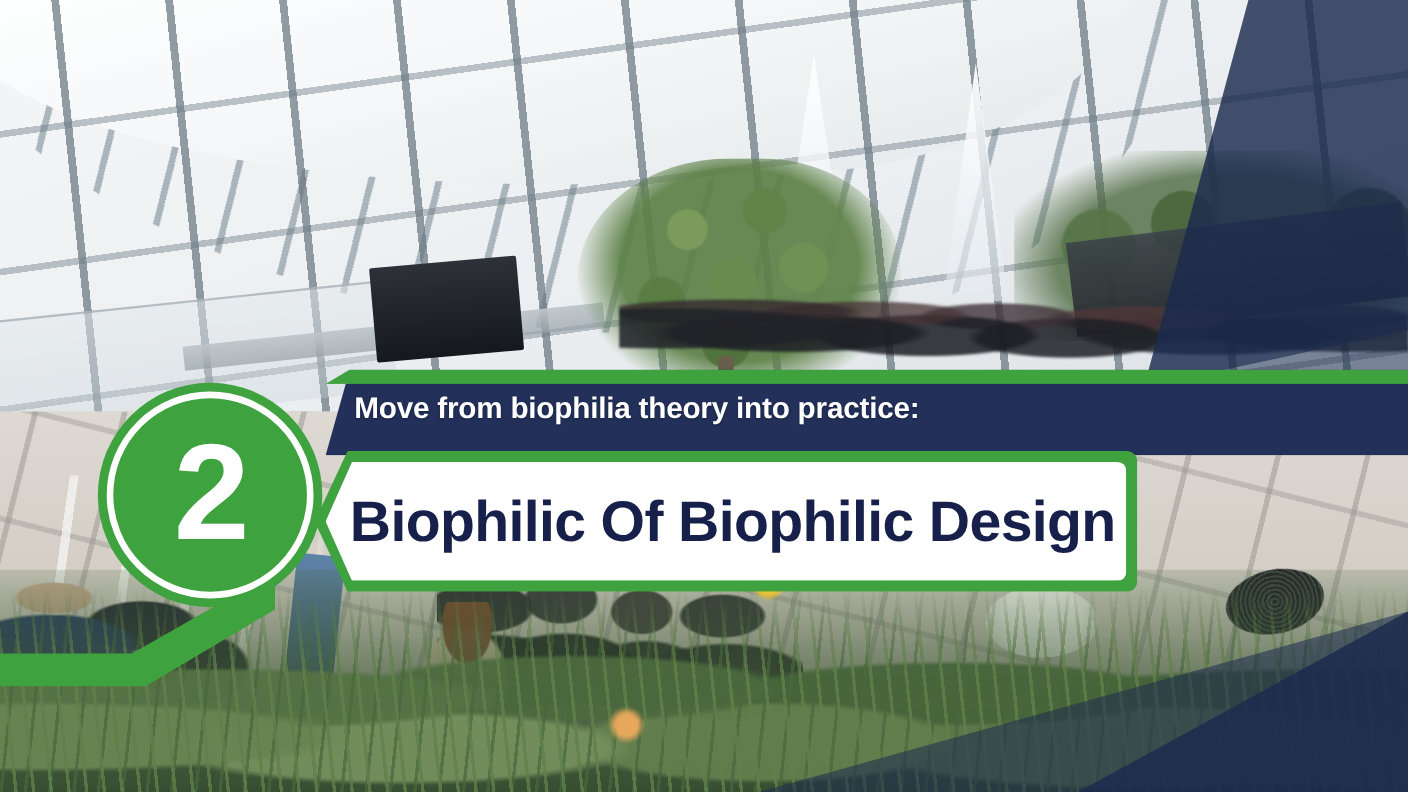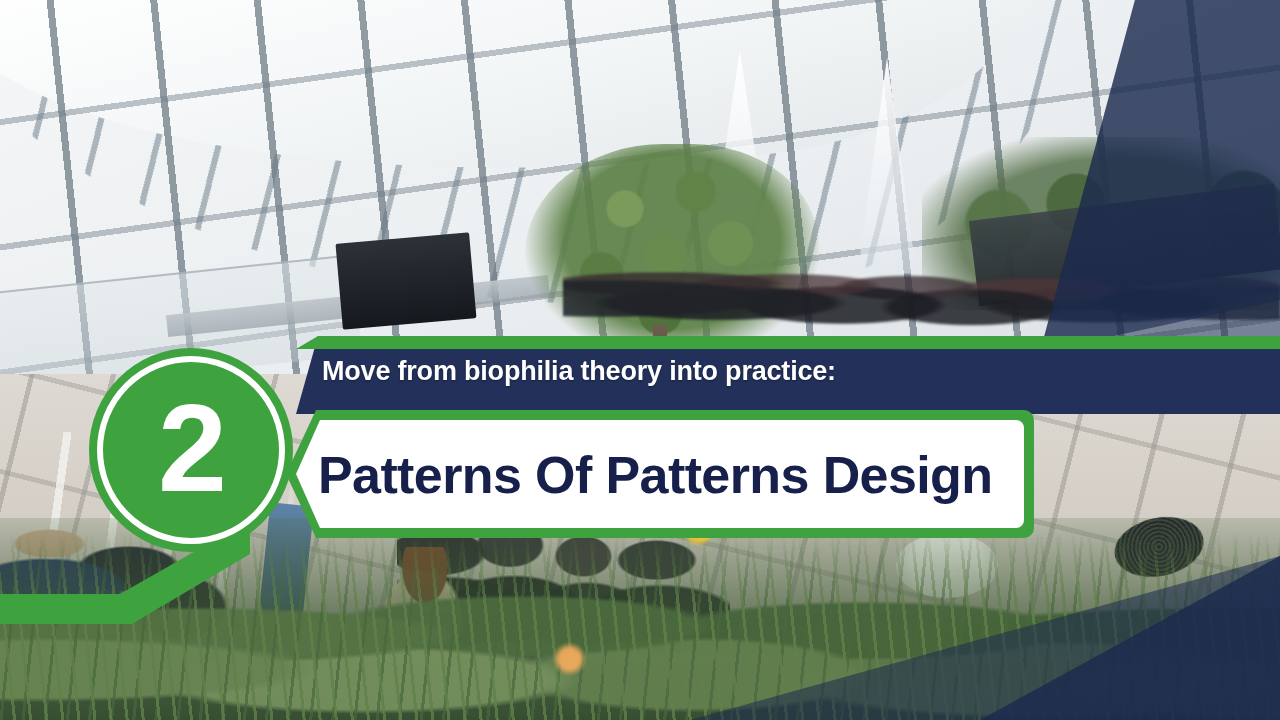"Patterns Of Patterns Design" div.title-text { text: Patterns Of Patterns -> Biophilic Of Biophilic }
